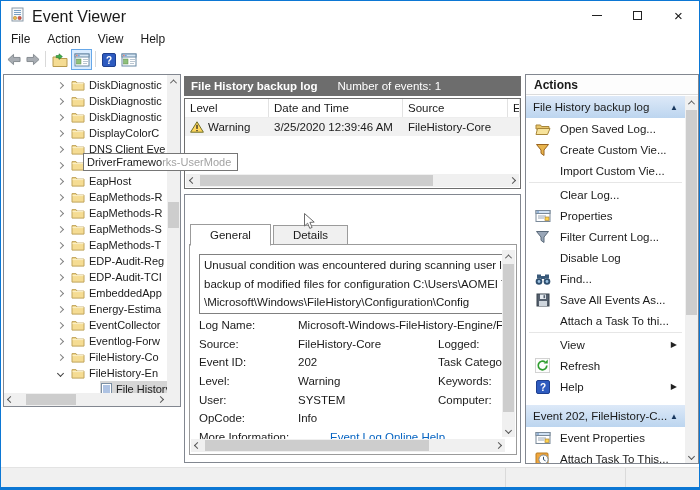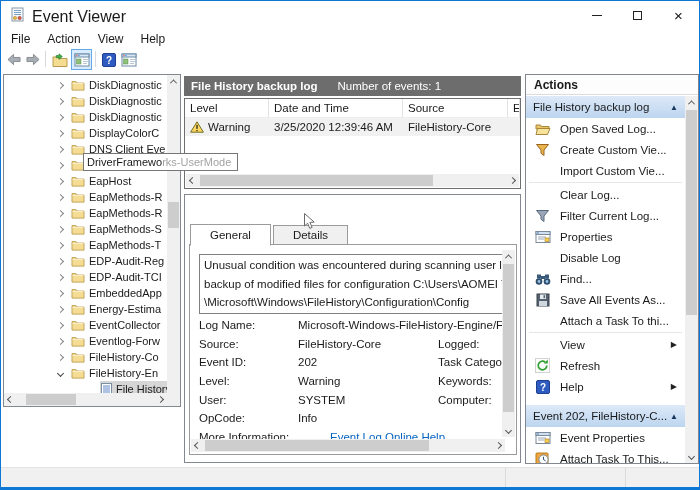"Filter Current Log..." div.ap-item { order: before "Properties" -> after "Properties" }
